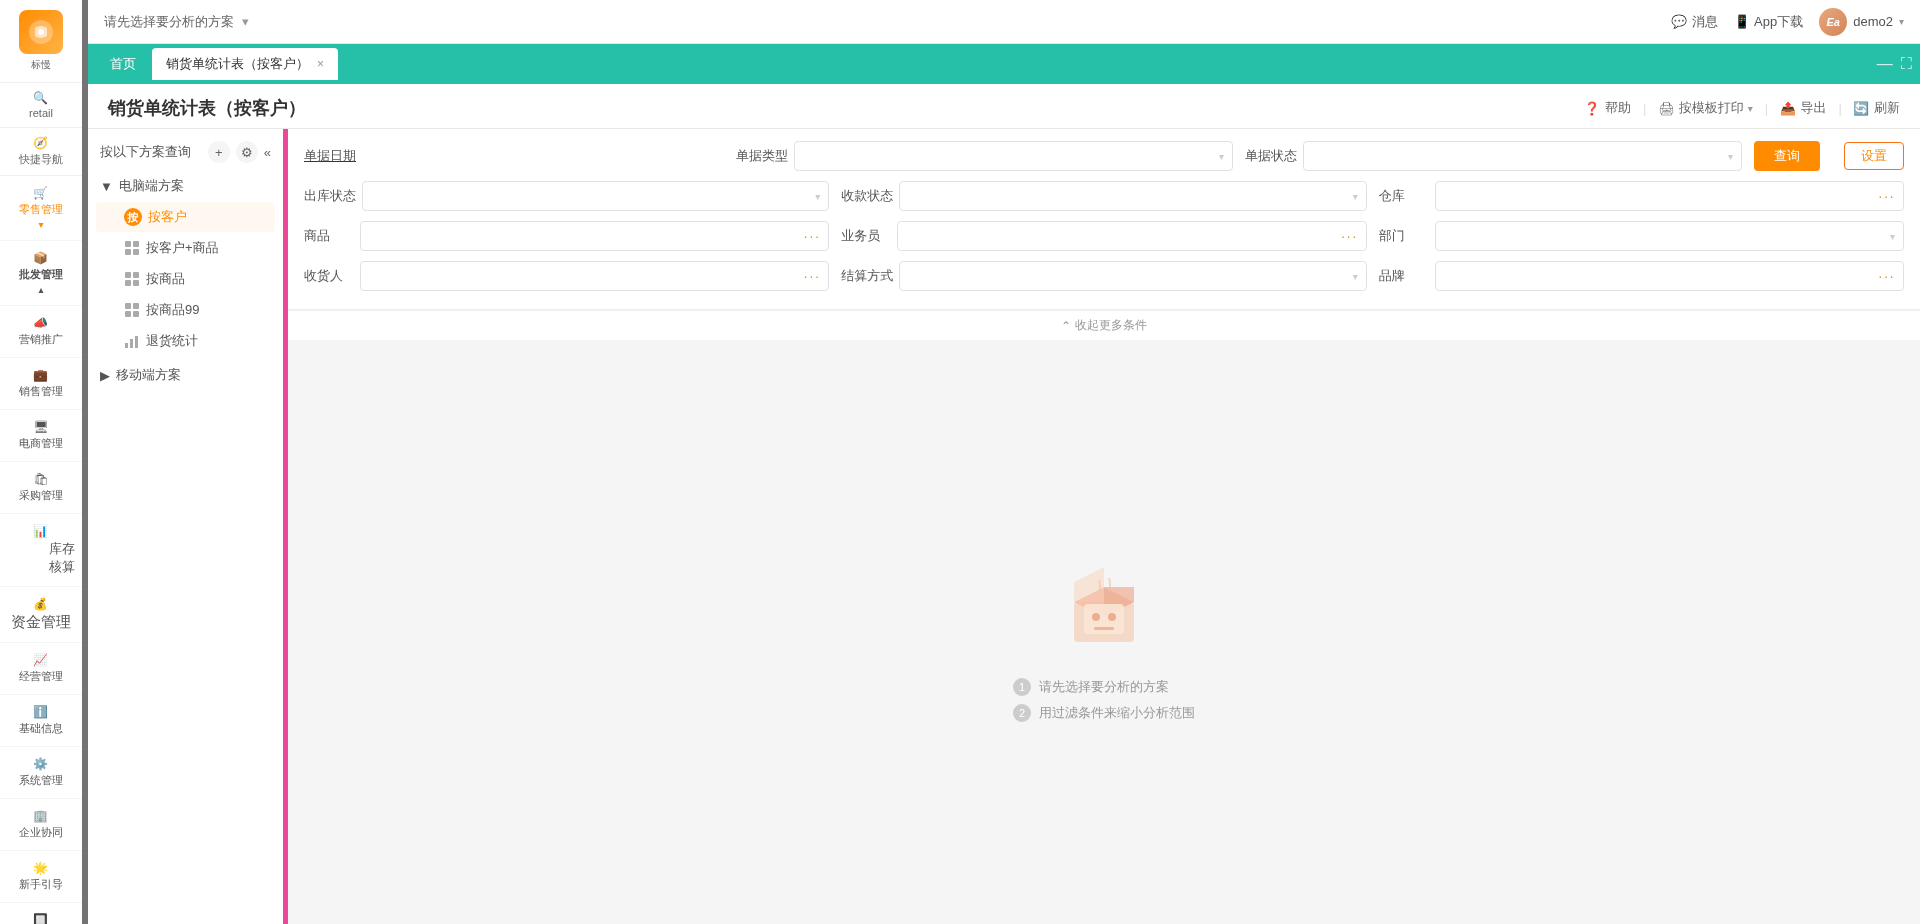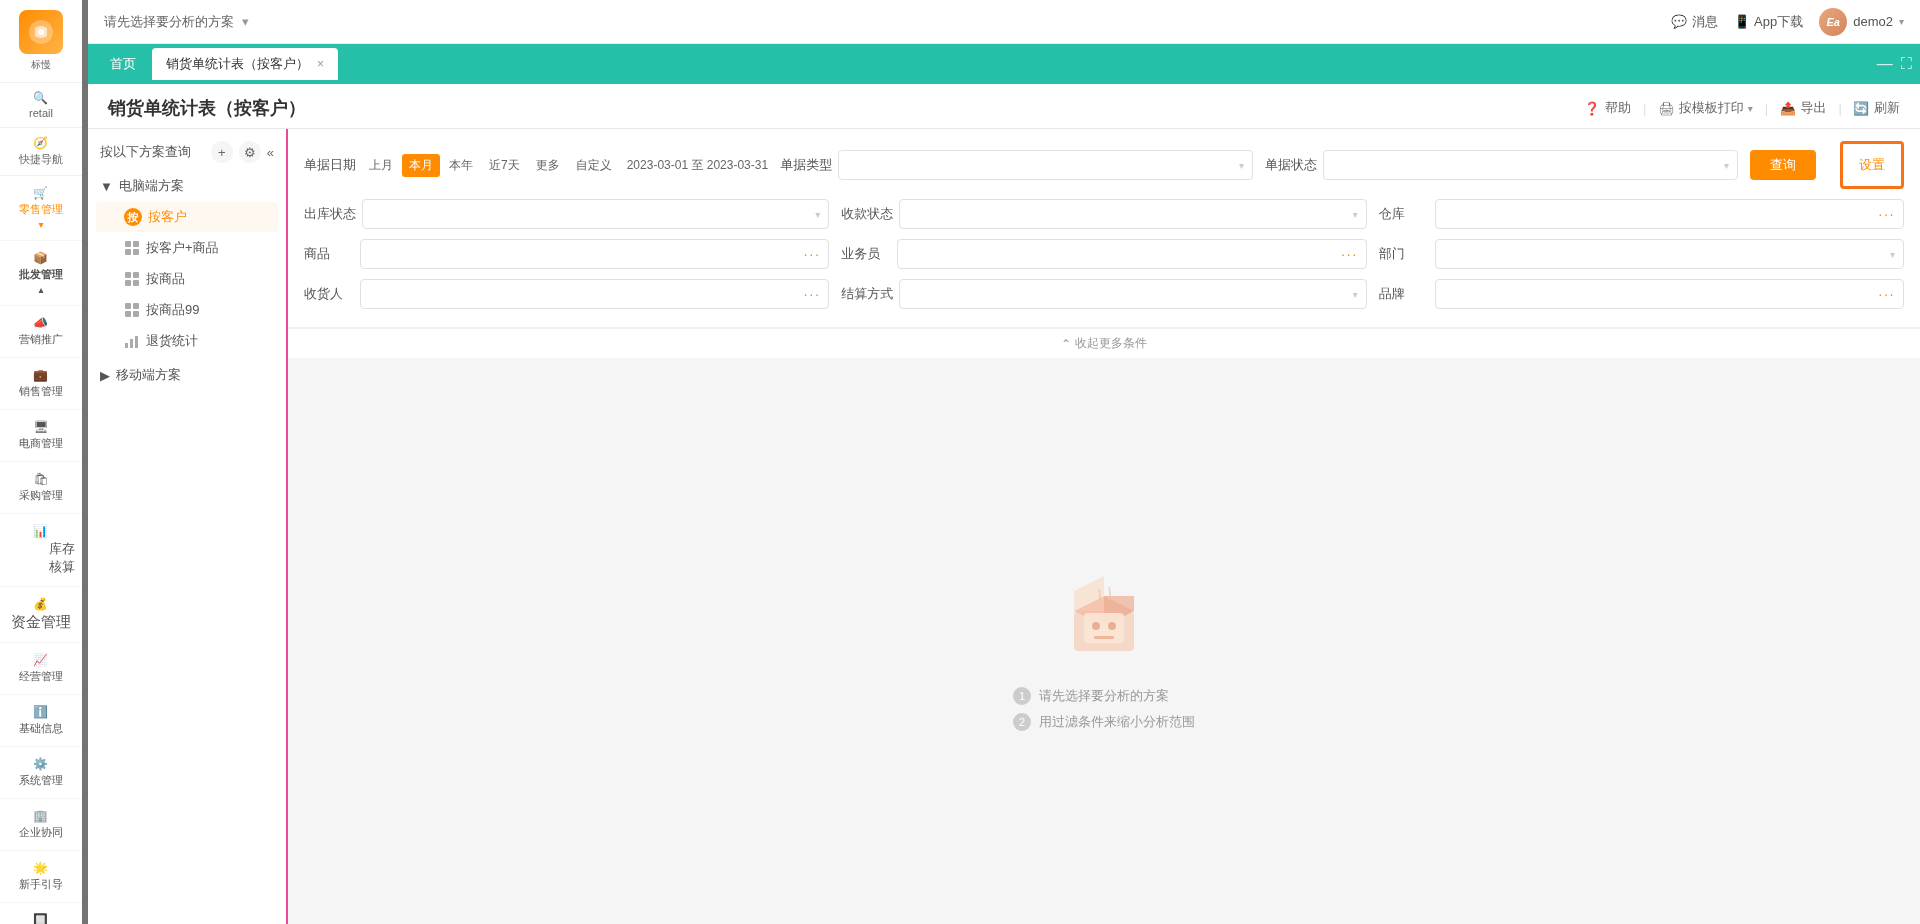"按以下方案查询" .scheme-panel { border-right: 2px solid #ec4899 -> 5px solid #ec4899 }
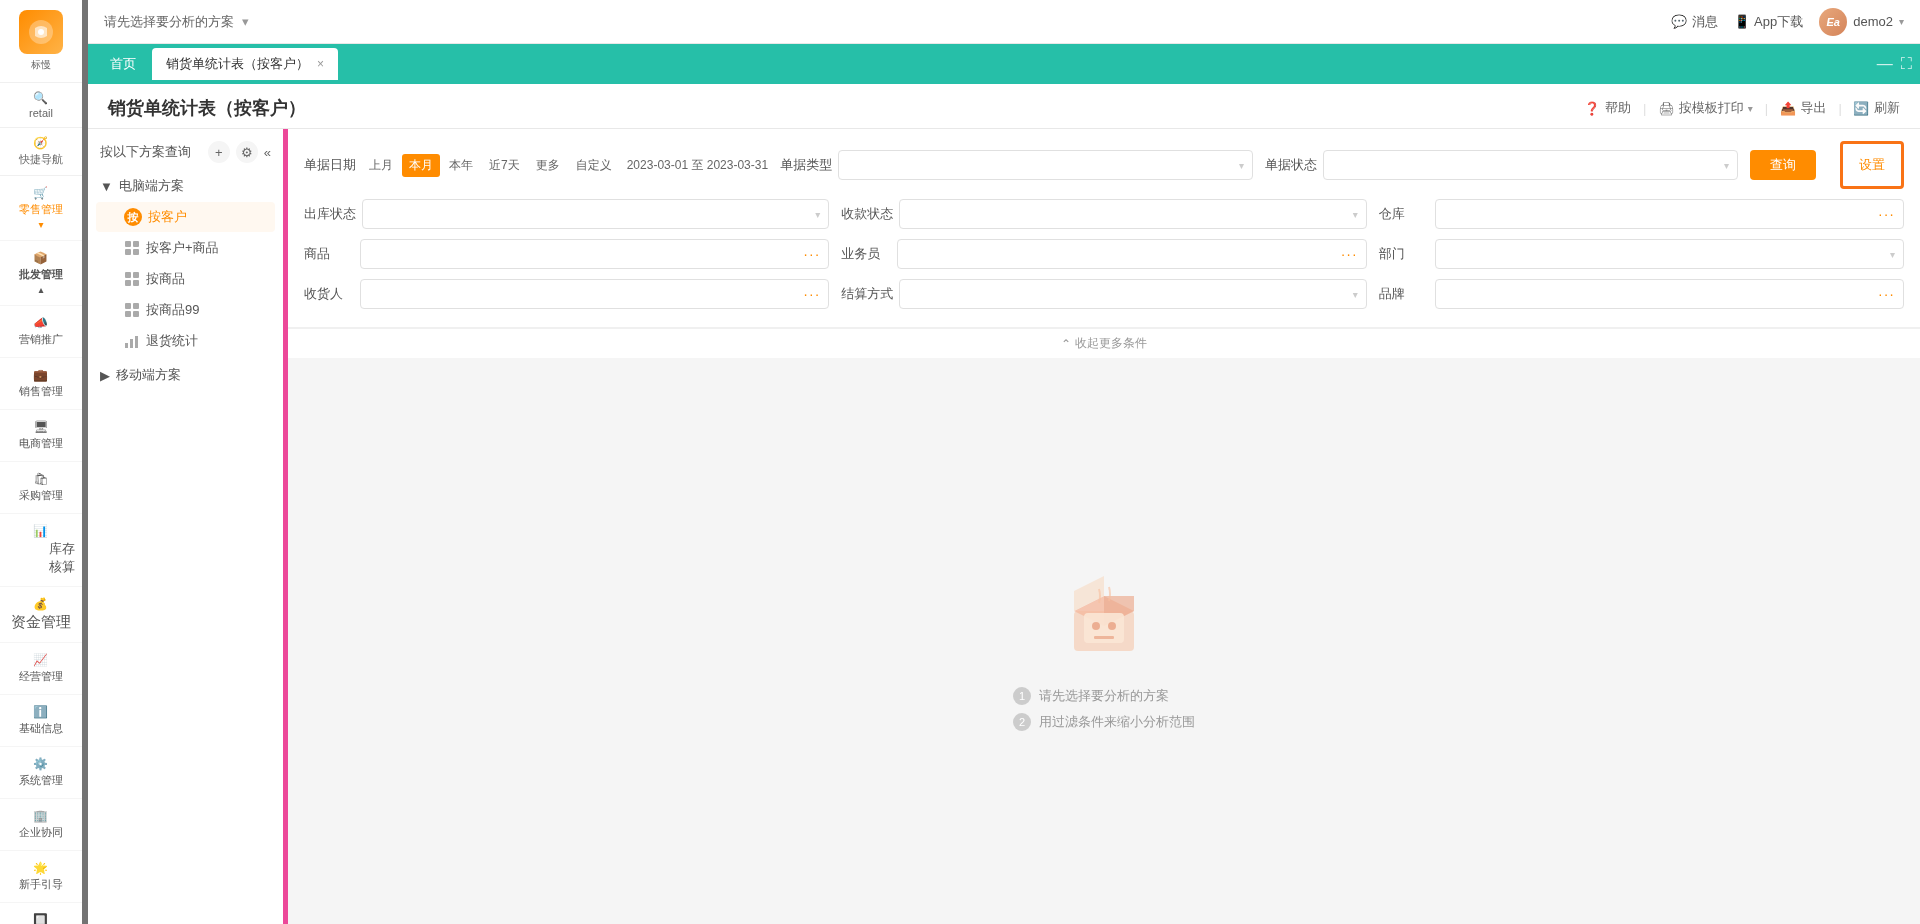"单据日期" div.filter-item { text-decoration: none -> underline }
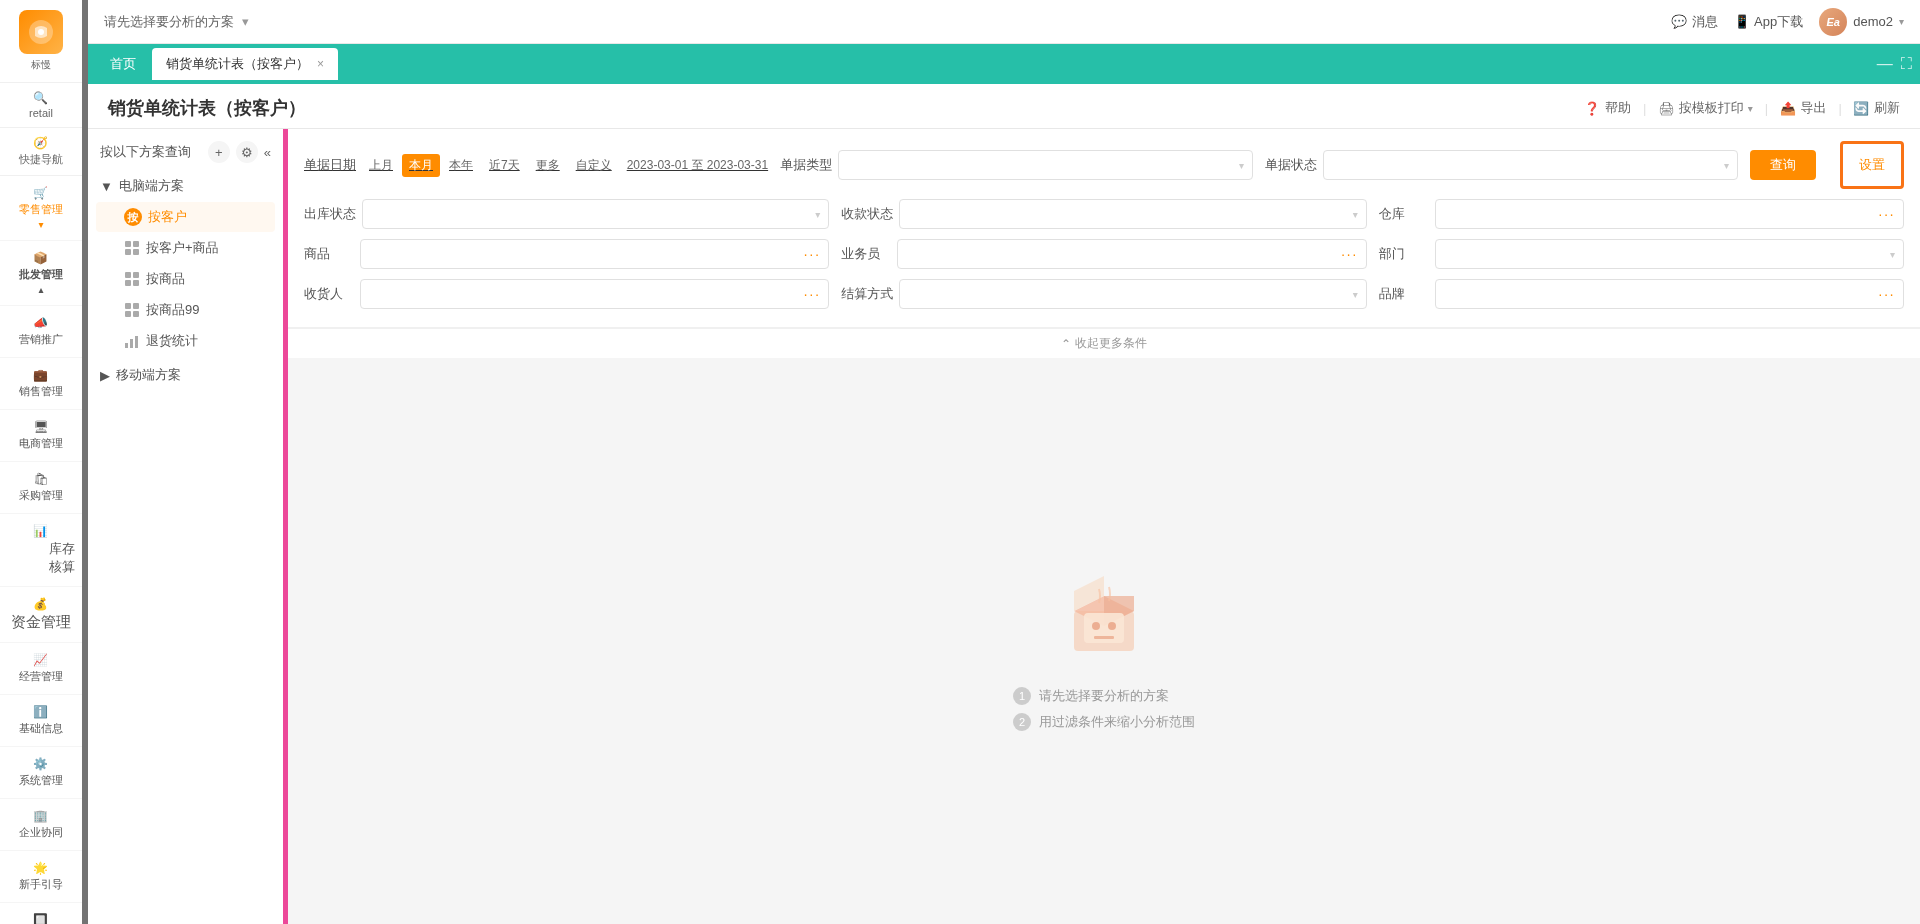"上月" div.date-range-control { html: <div> <div> <span>上月</span> <span>本月</span> <span>本年</span> <span>近7天</span> <span>更多</span> <span>自定义</span> </div> <span>2023-03-01 至 2023-03-31</span> </div> -> none }
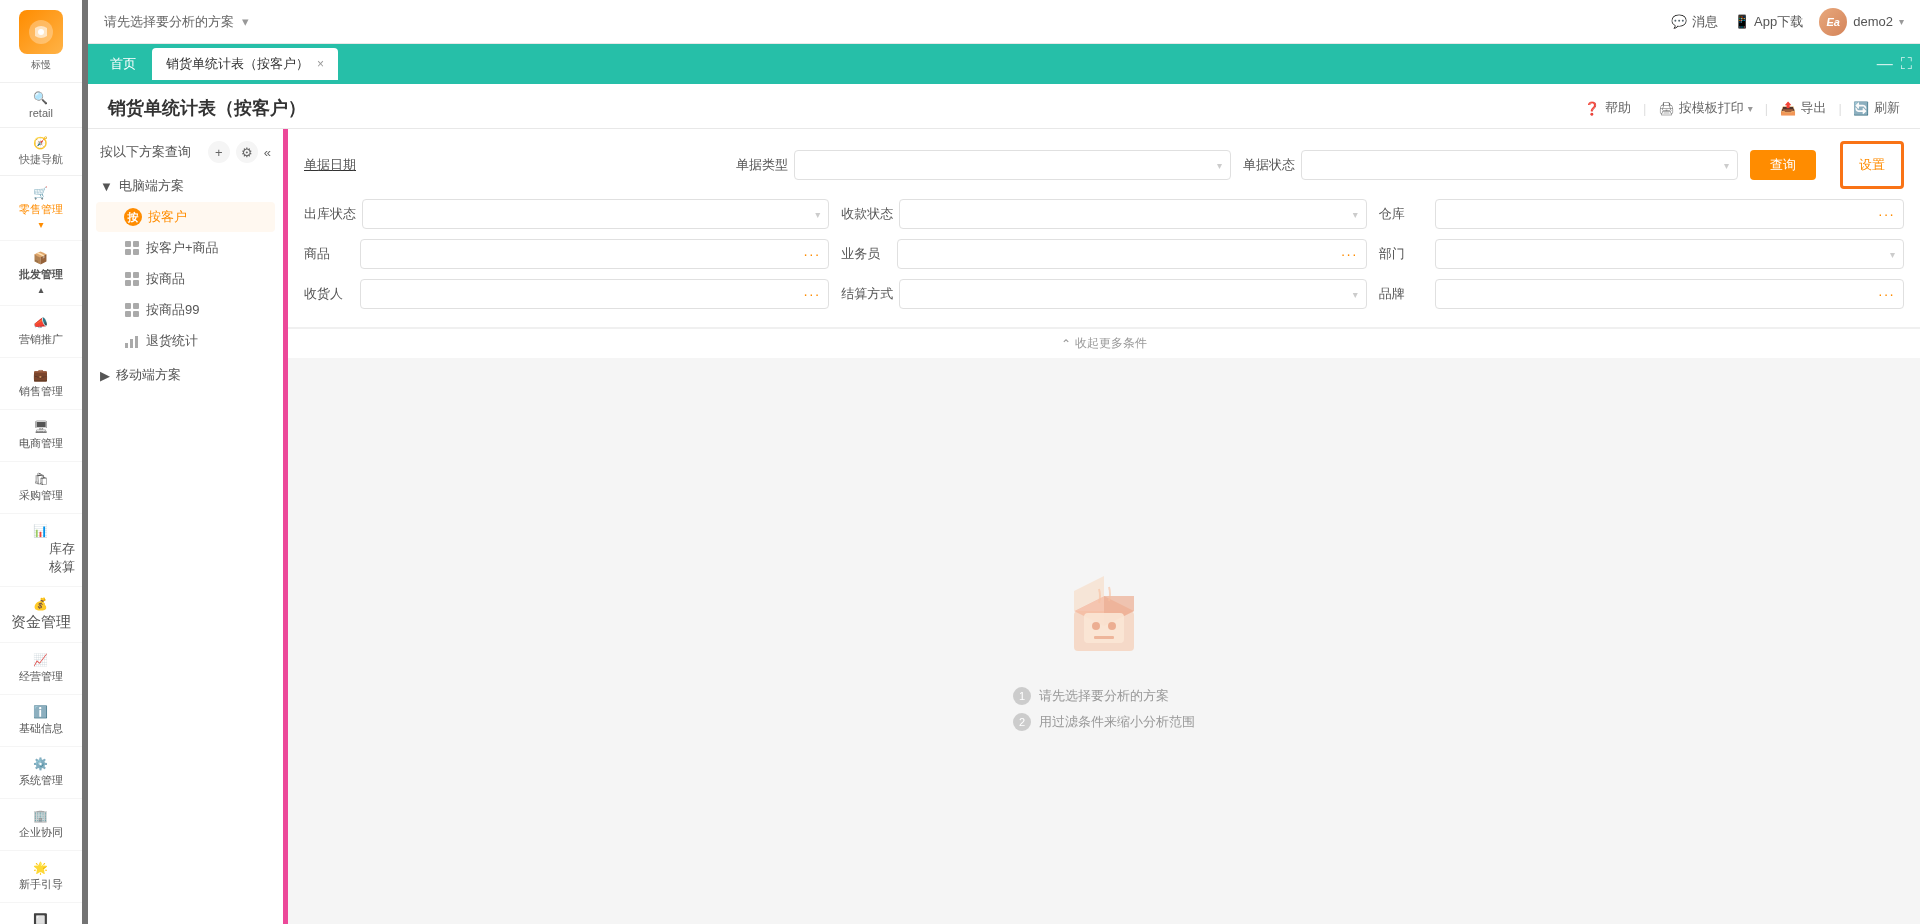"设置" .btn-settings { border: 3px solid #f97316 -> 1px solid #f97316; padding: 12px 16px -> 4px 16px }
